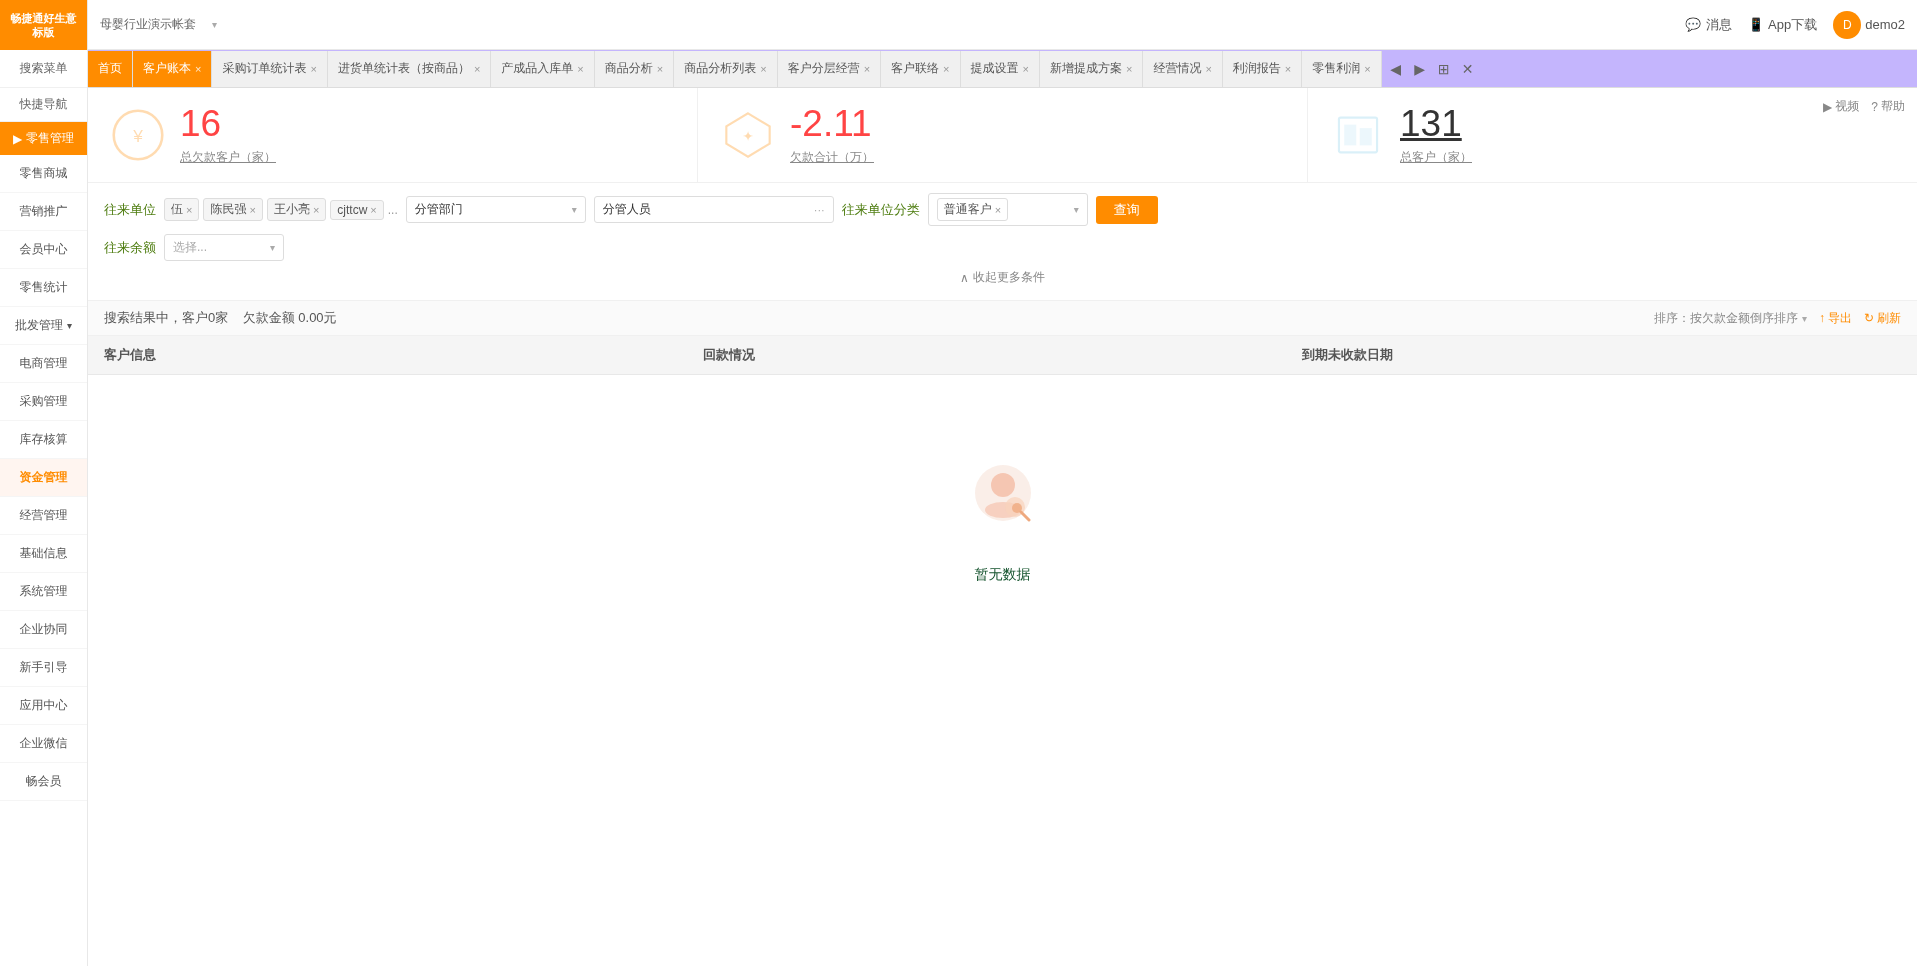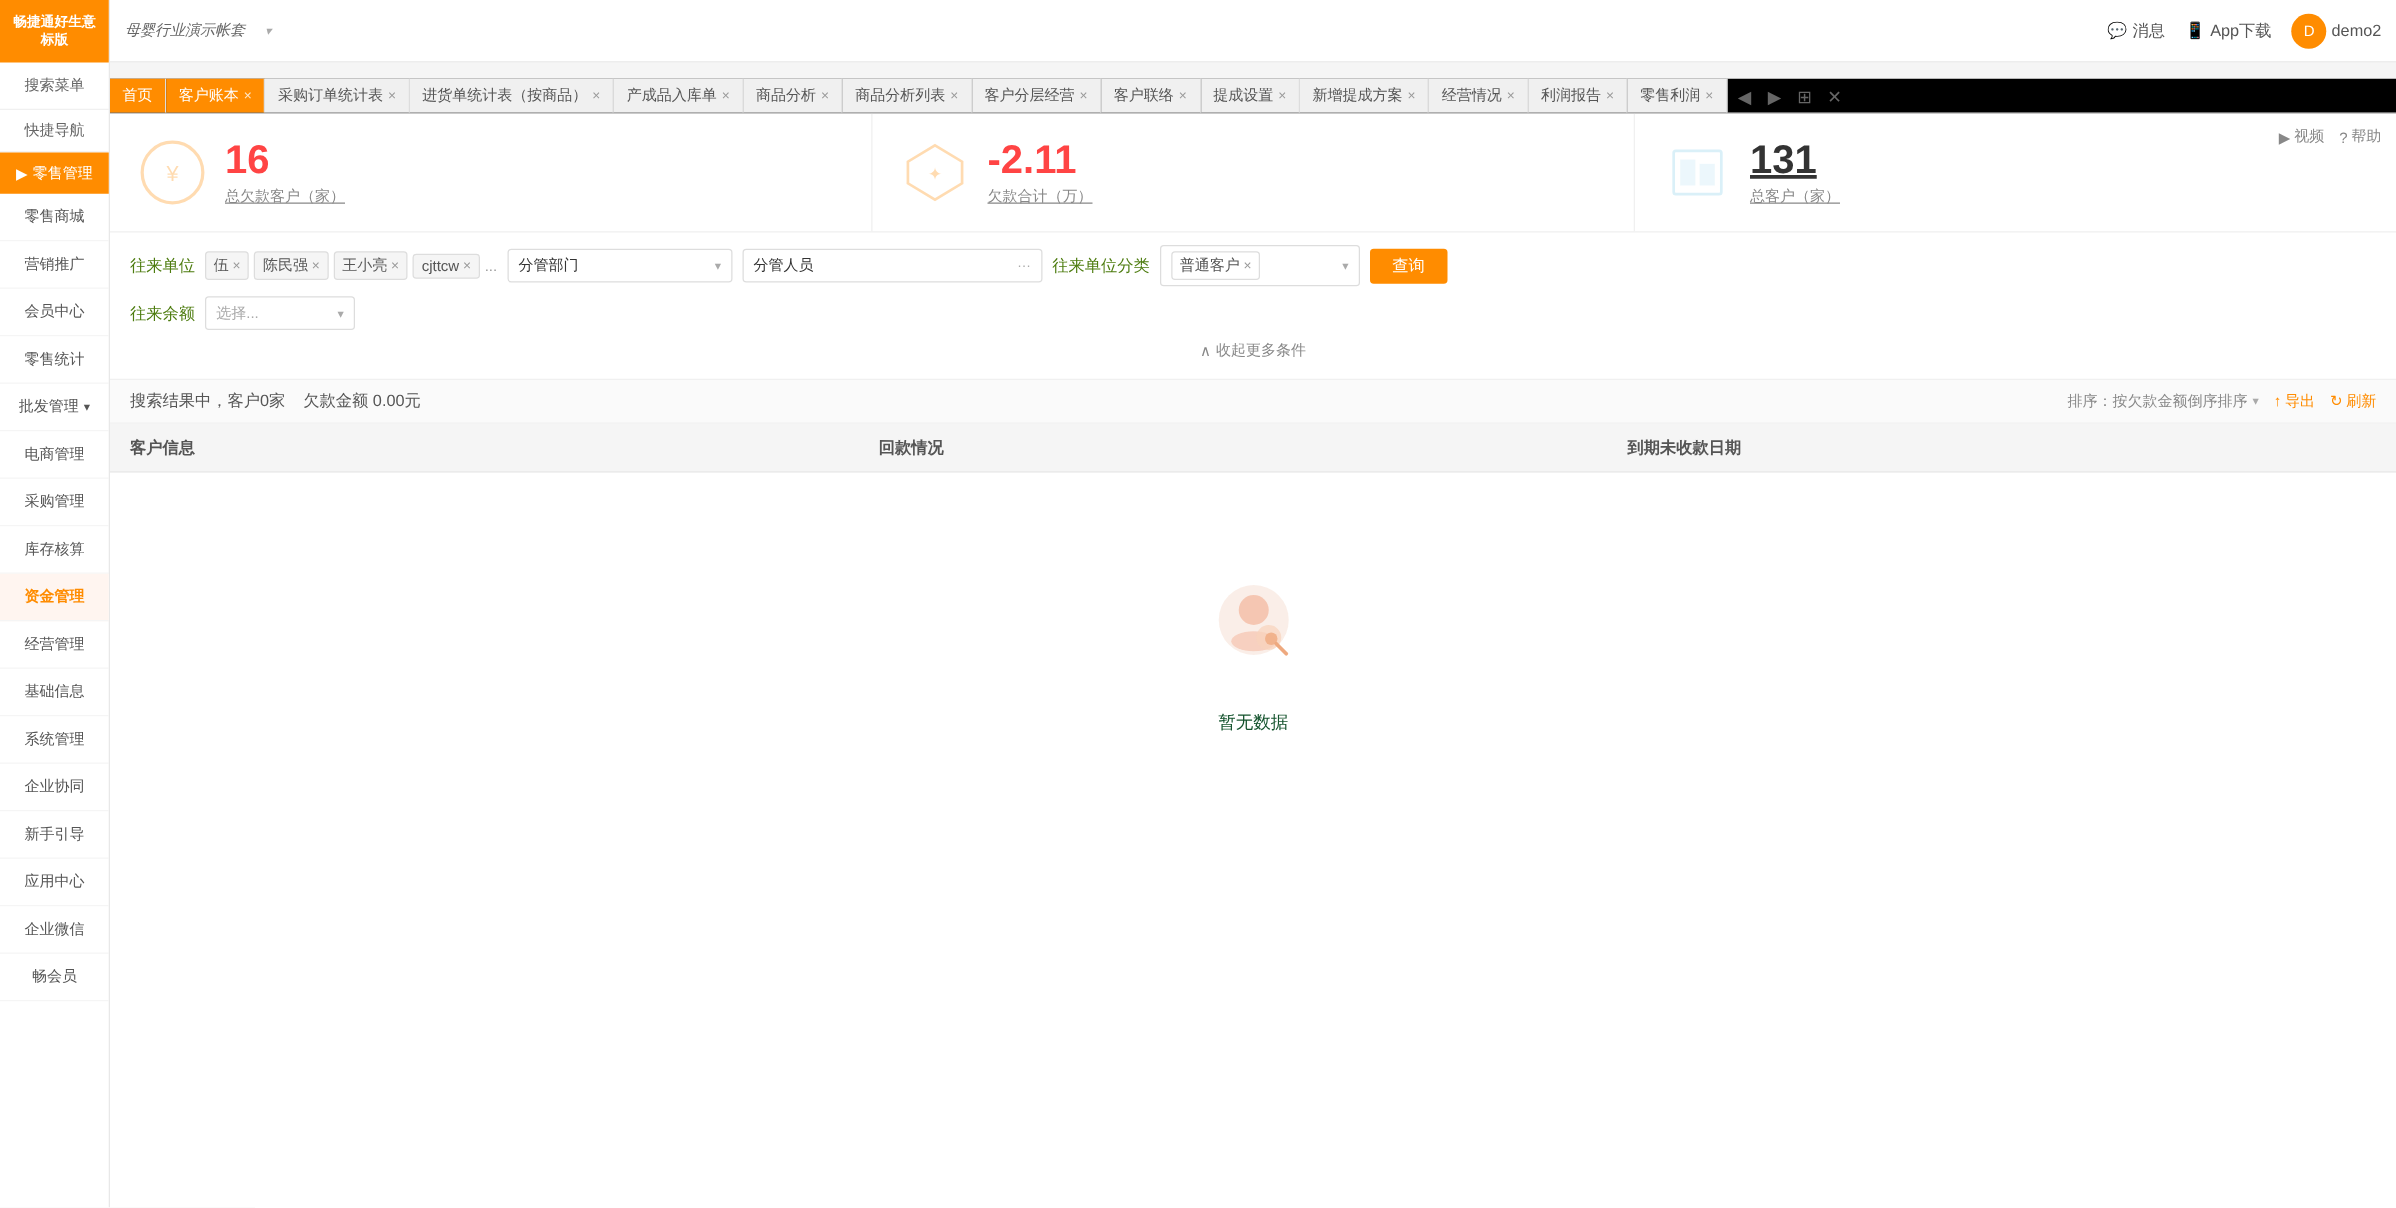"母婴行业演示帐套" .topbar-brand { font-style: italic -> none }
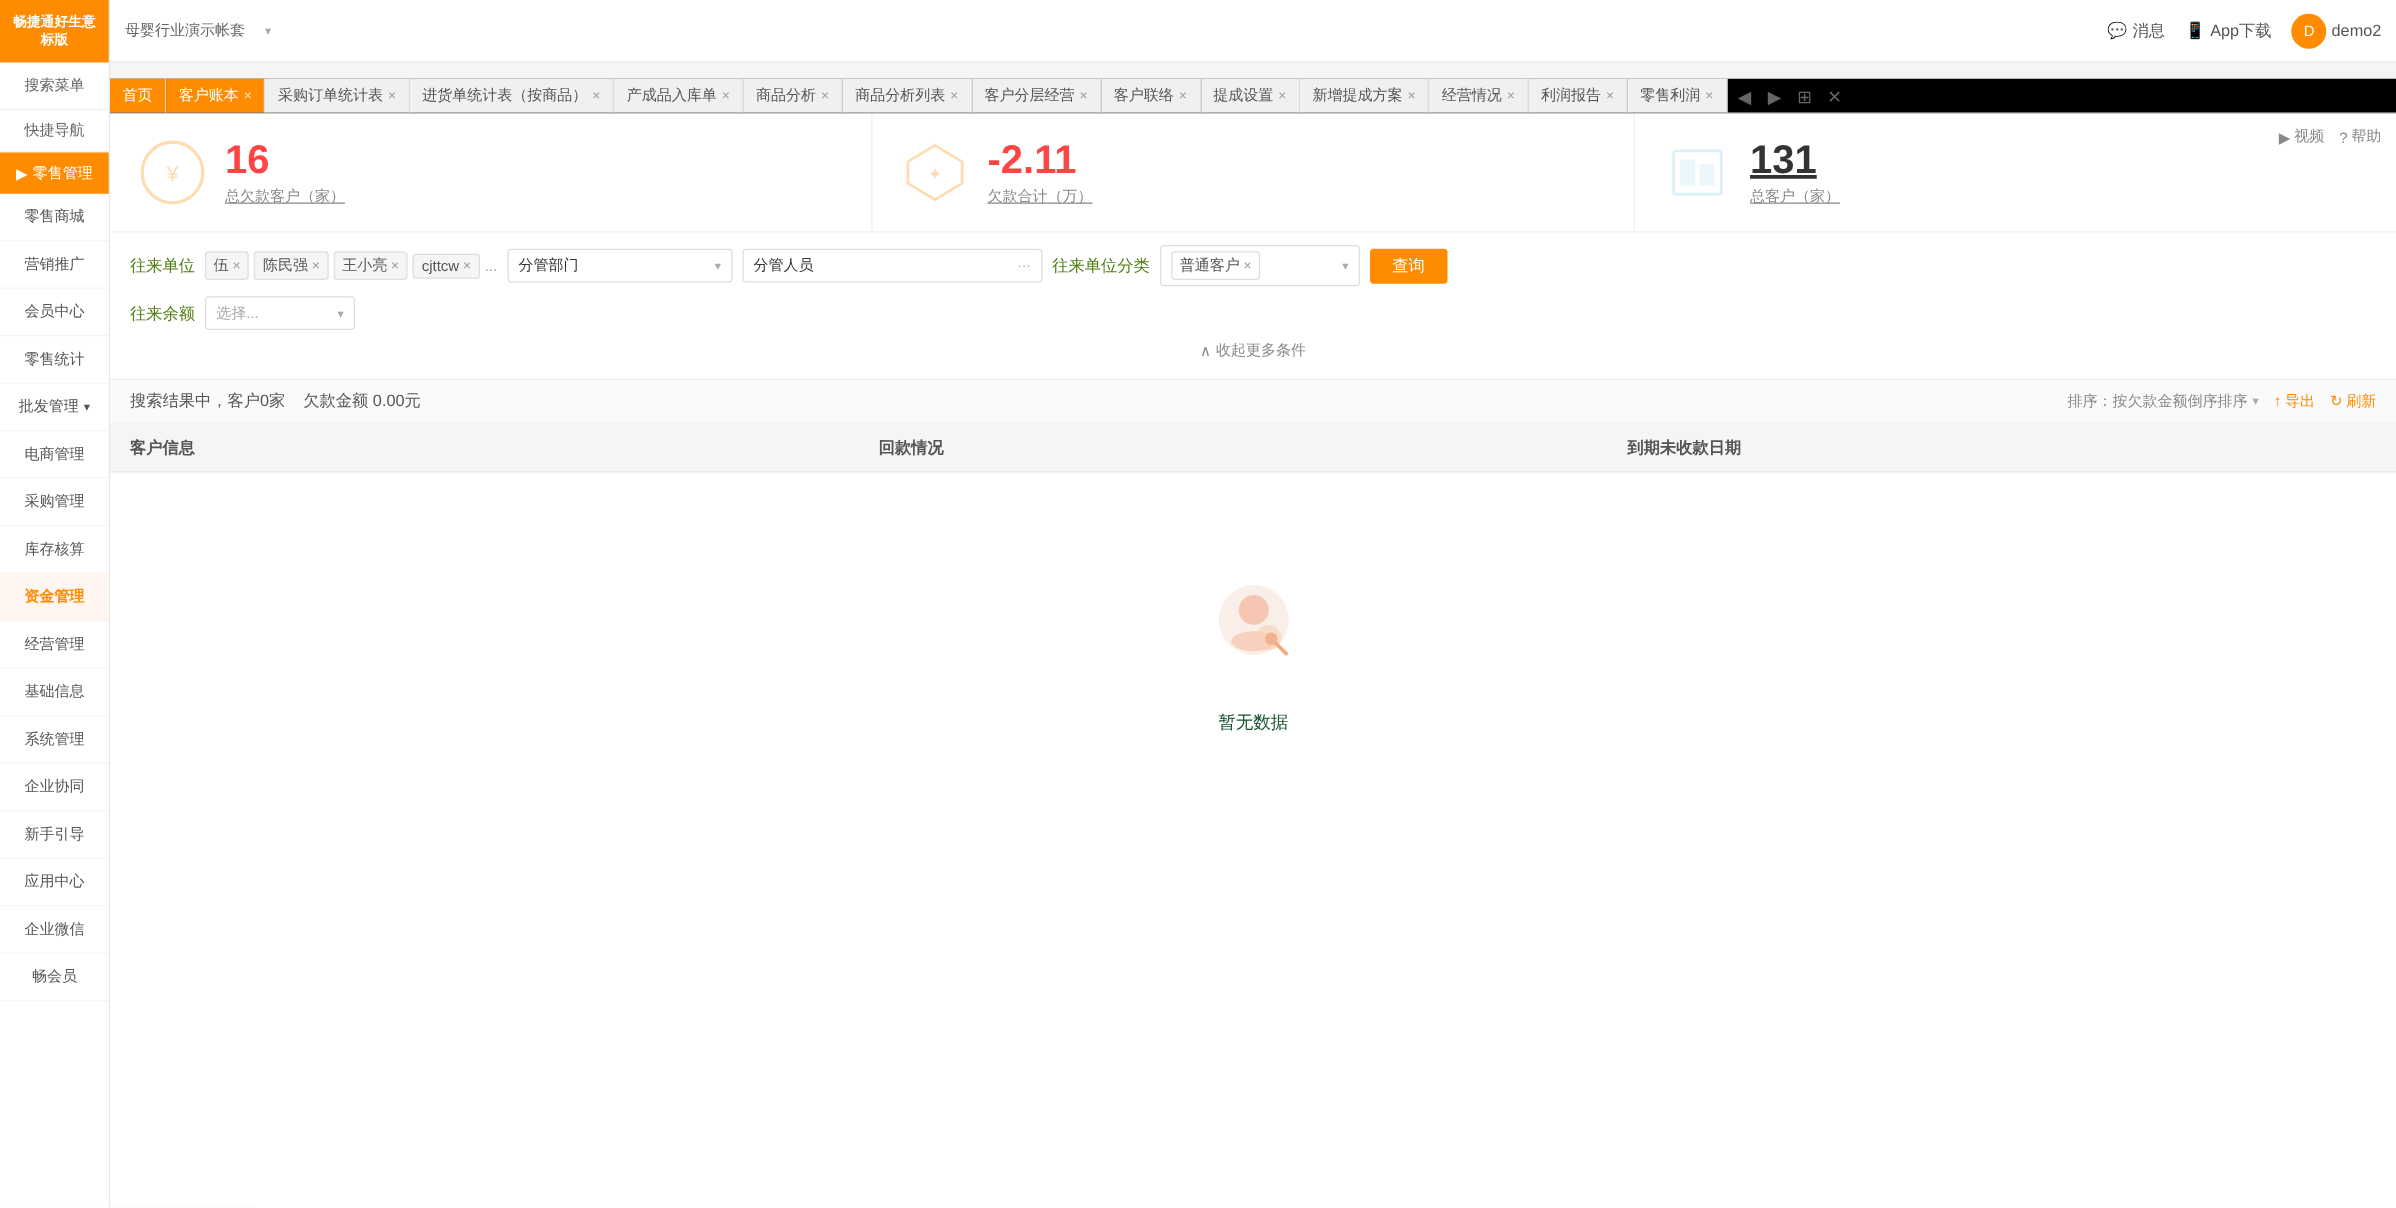"首页" .tabs-bar { background: #000000 -> #c4b5fd; height: 28px -> 38px; margin-top: 13px -> none }
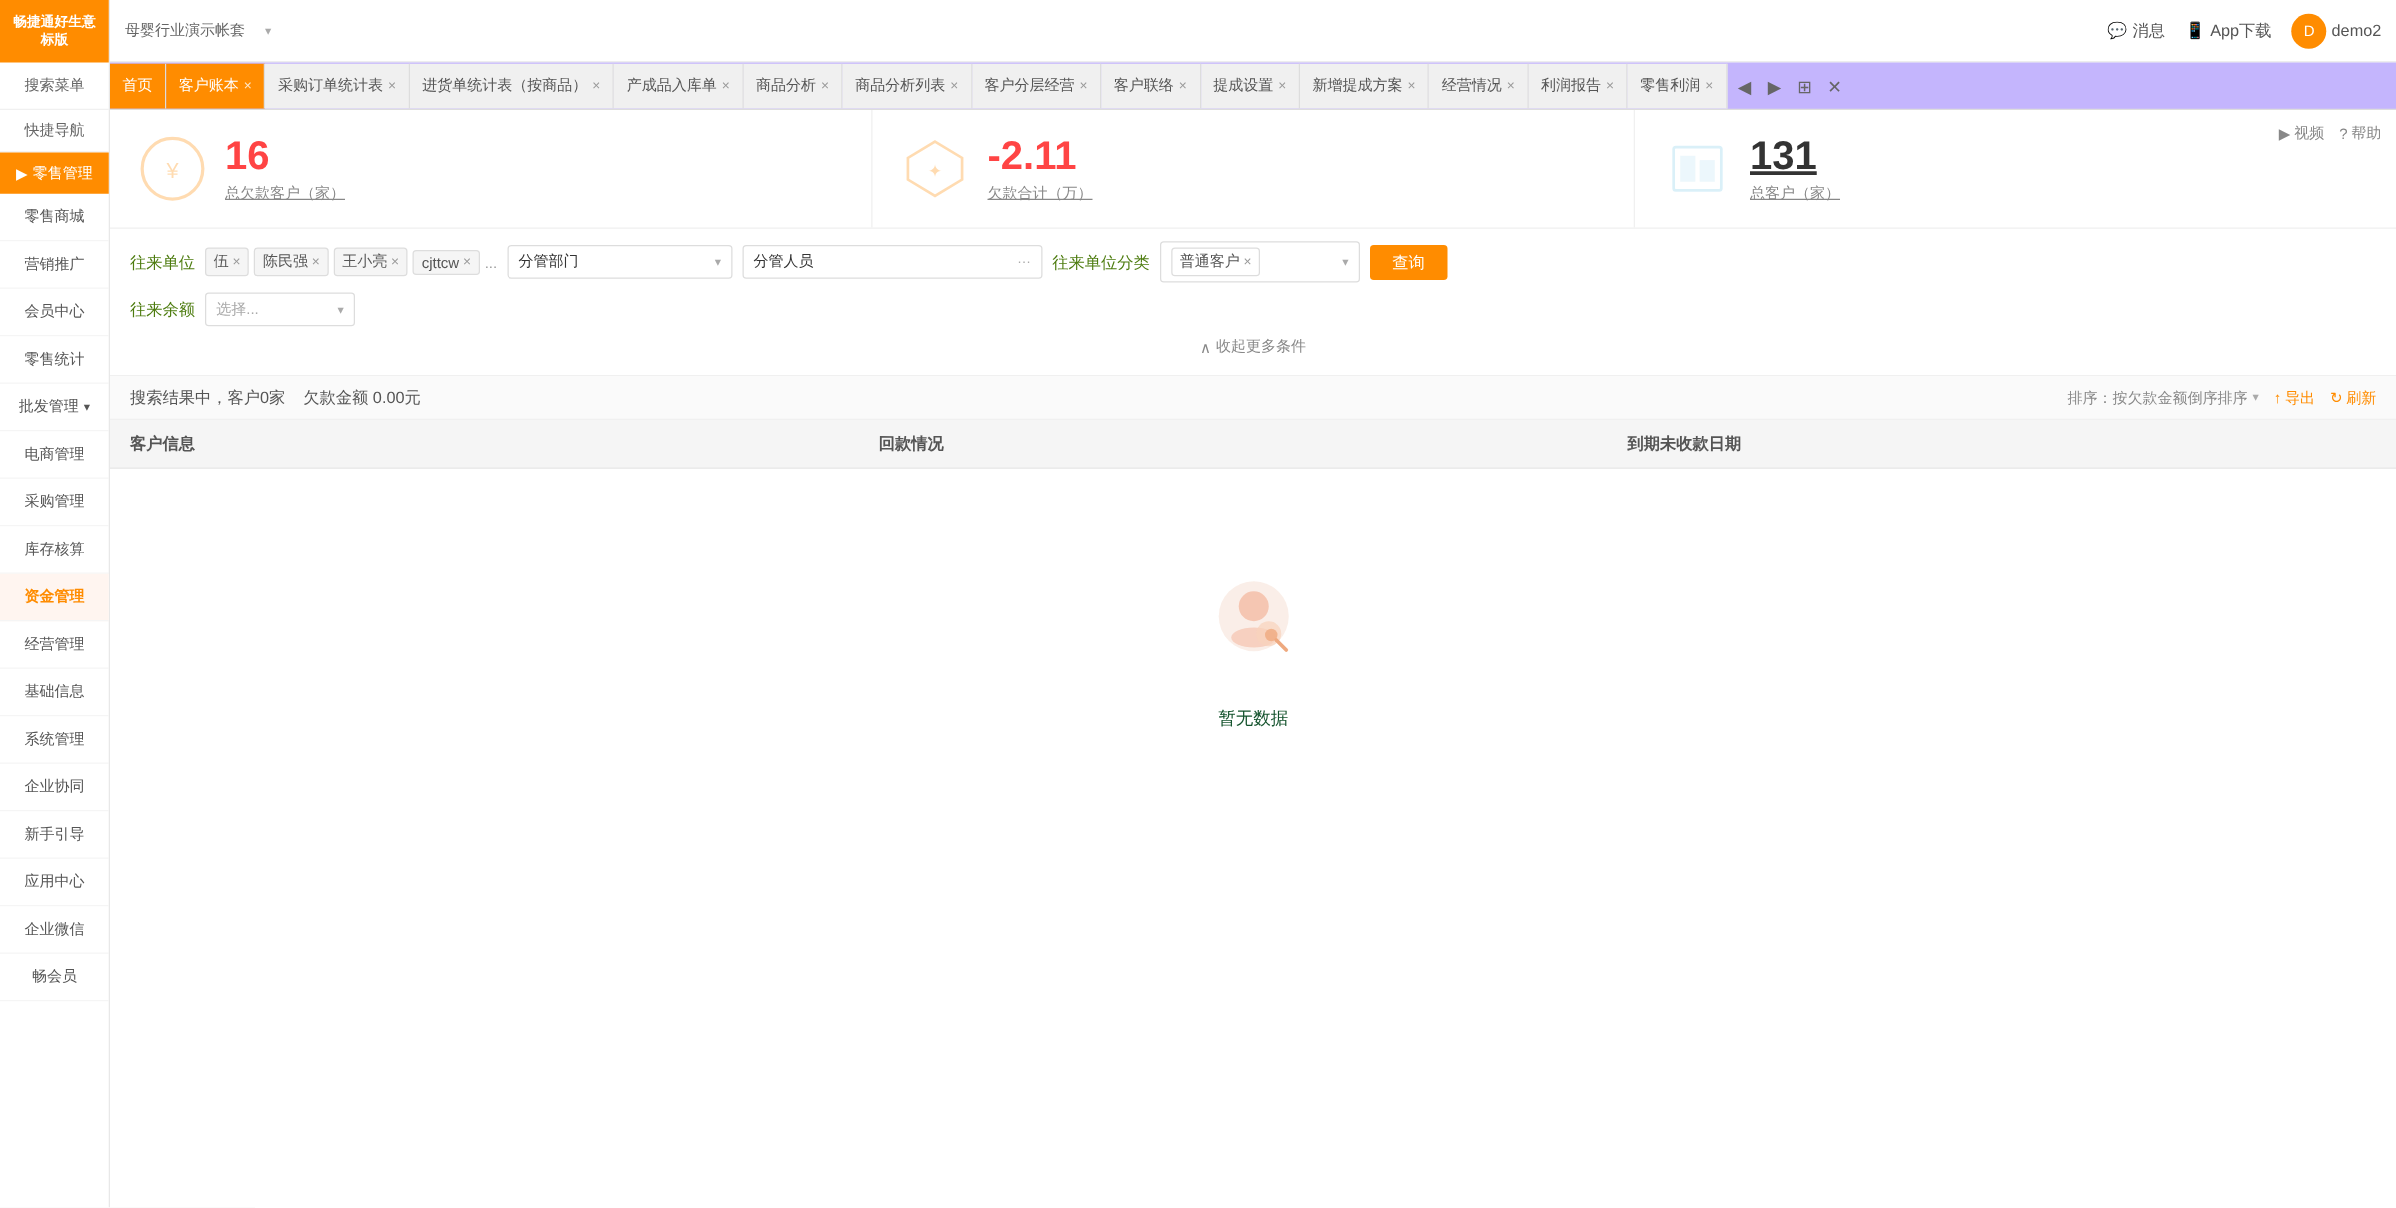"16" .stat-value { font-size: 32px -> 37px; font-weight: bold -> normal }
